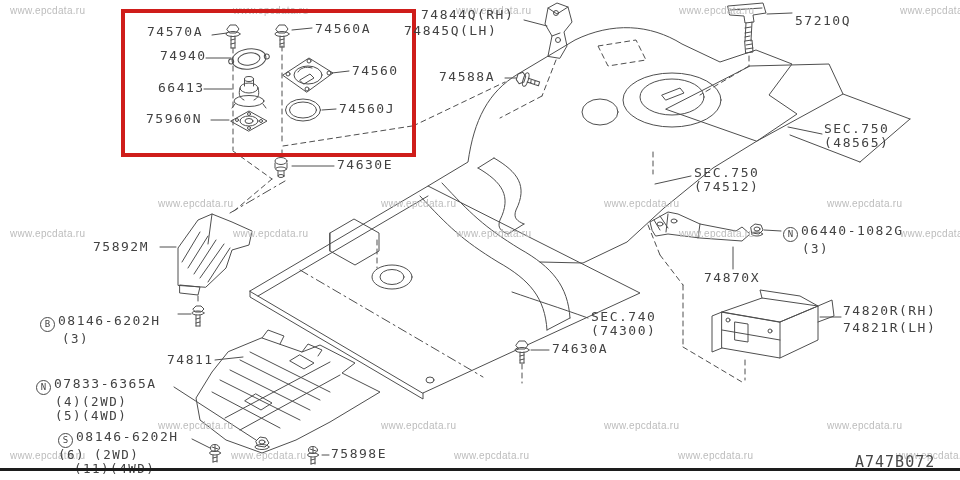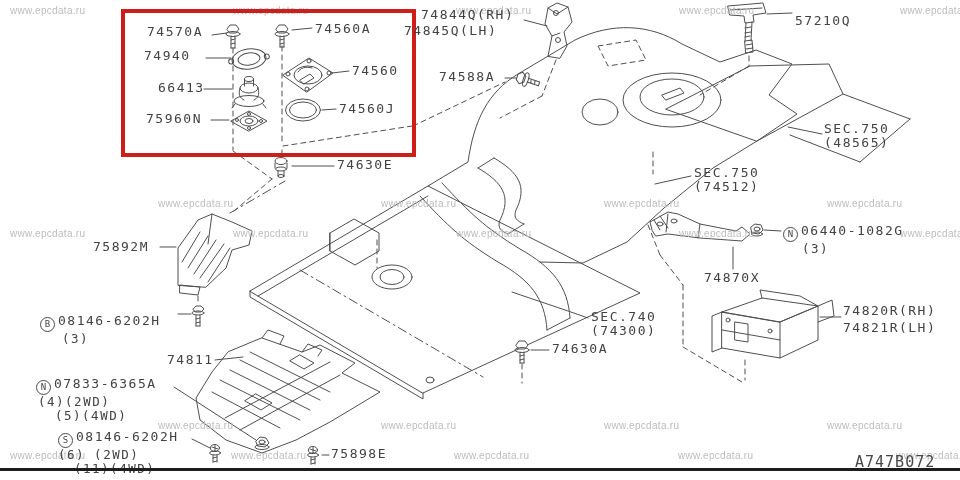"74940" div.lbl { left: 144px -> 160px }
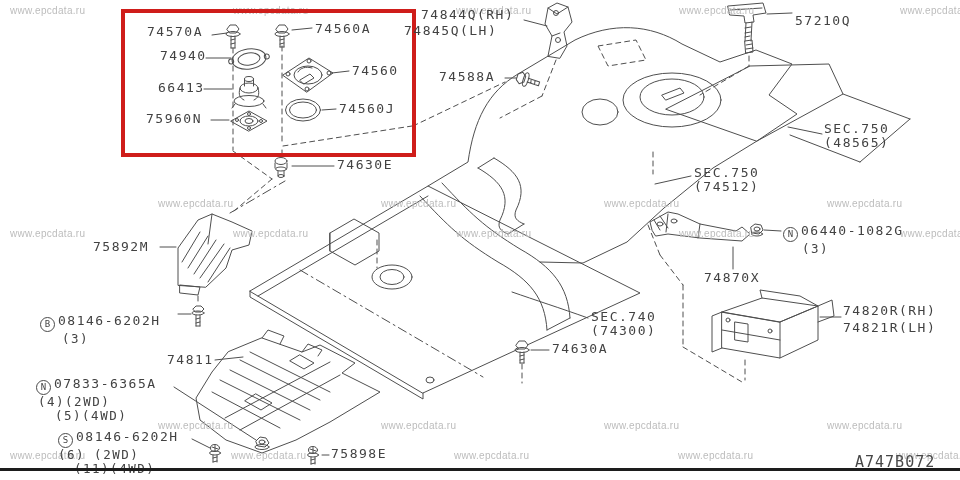"(4)(2WD)" div.qty { margin-left: 2px -> 19px }
